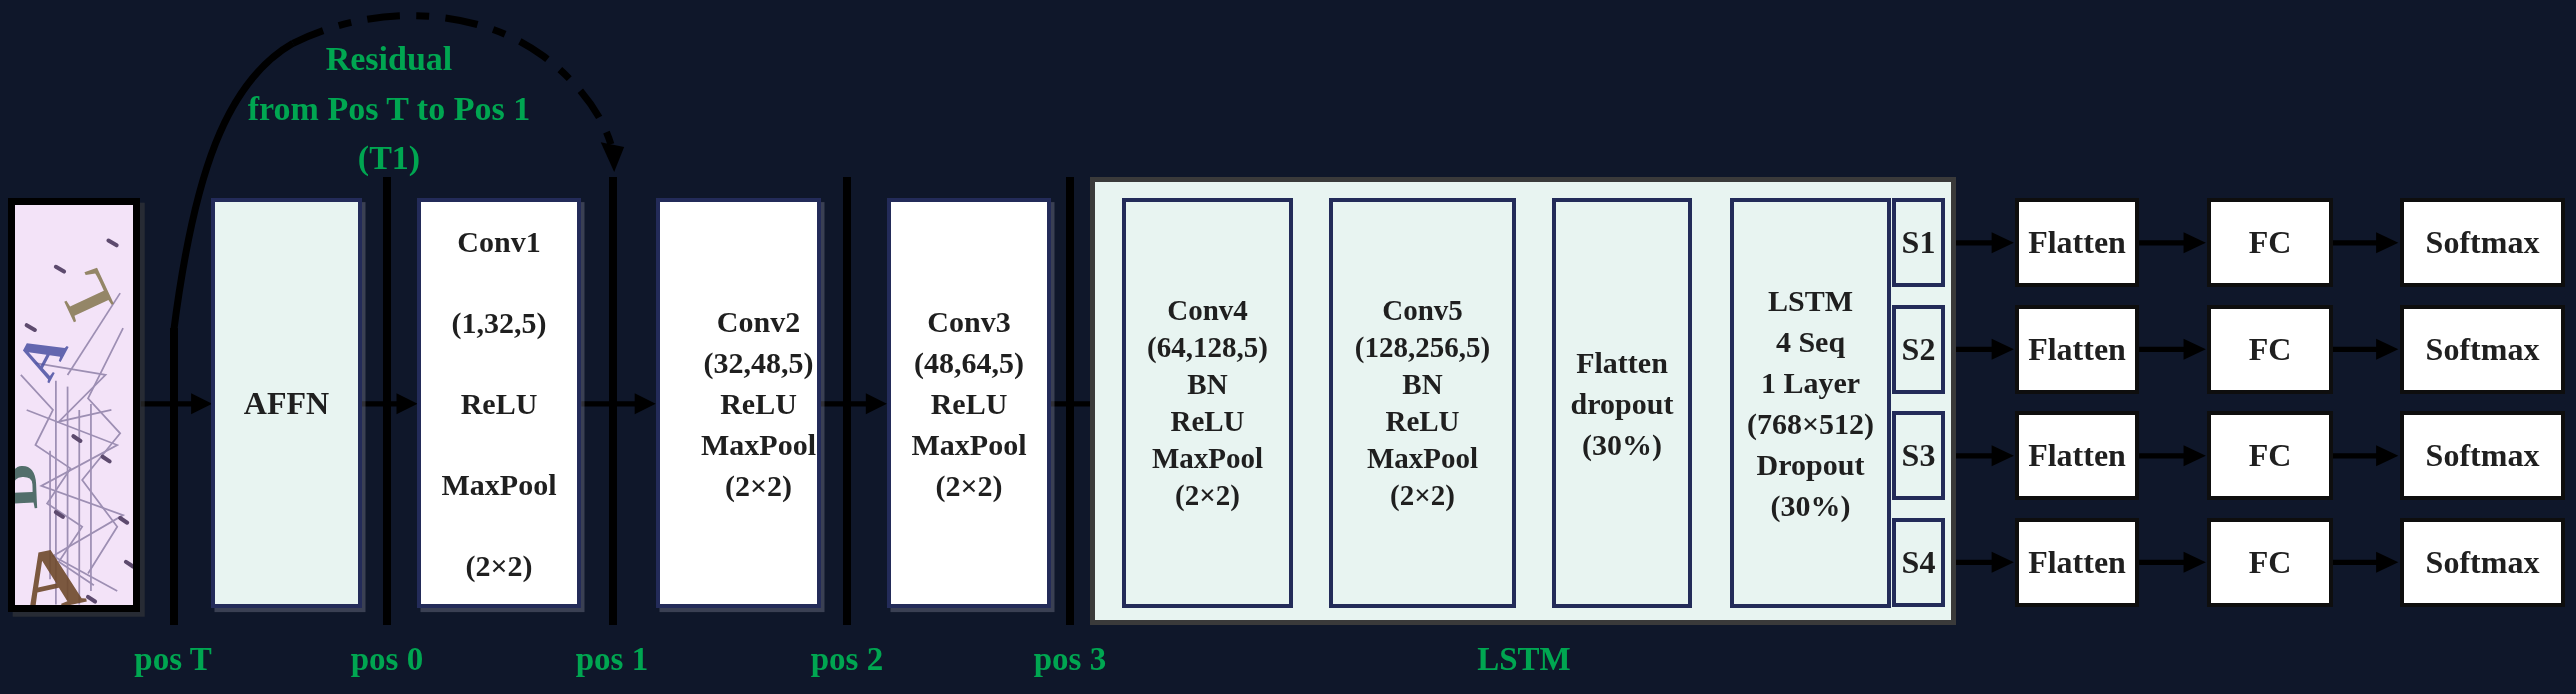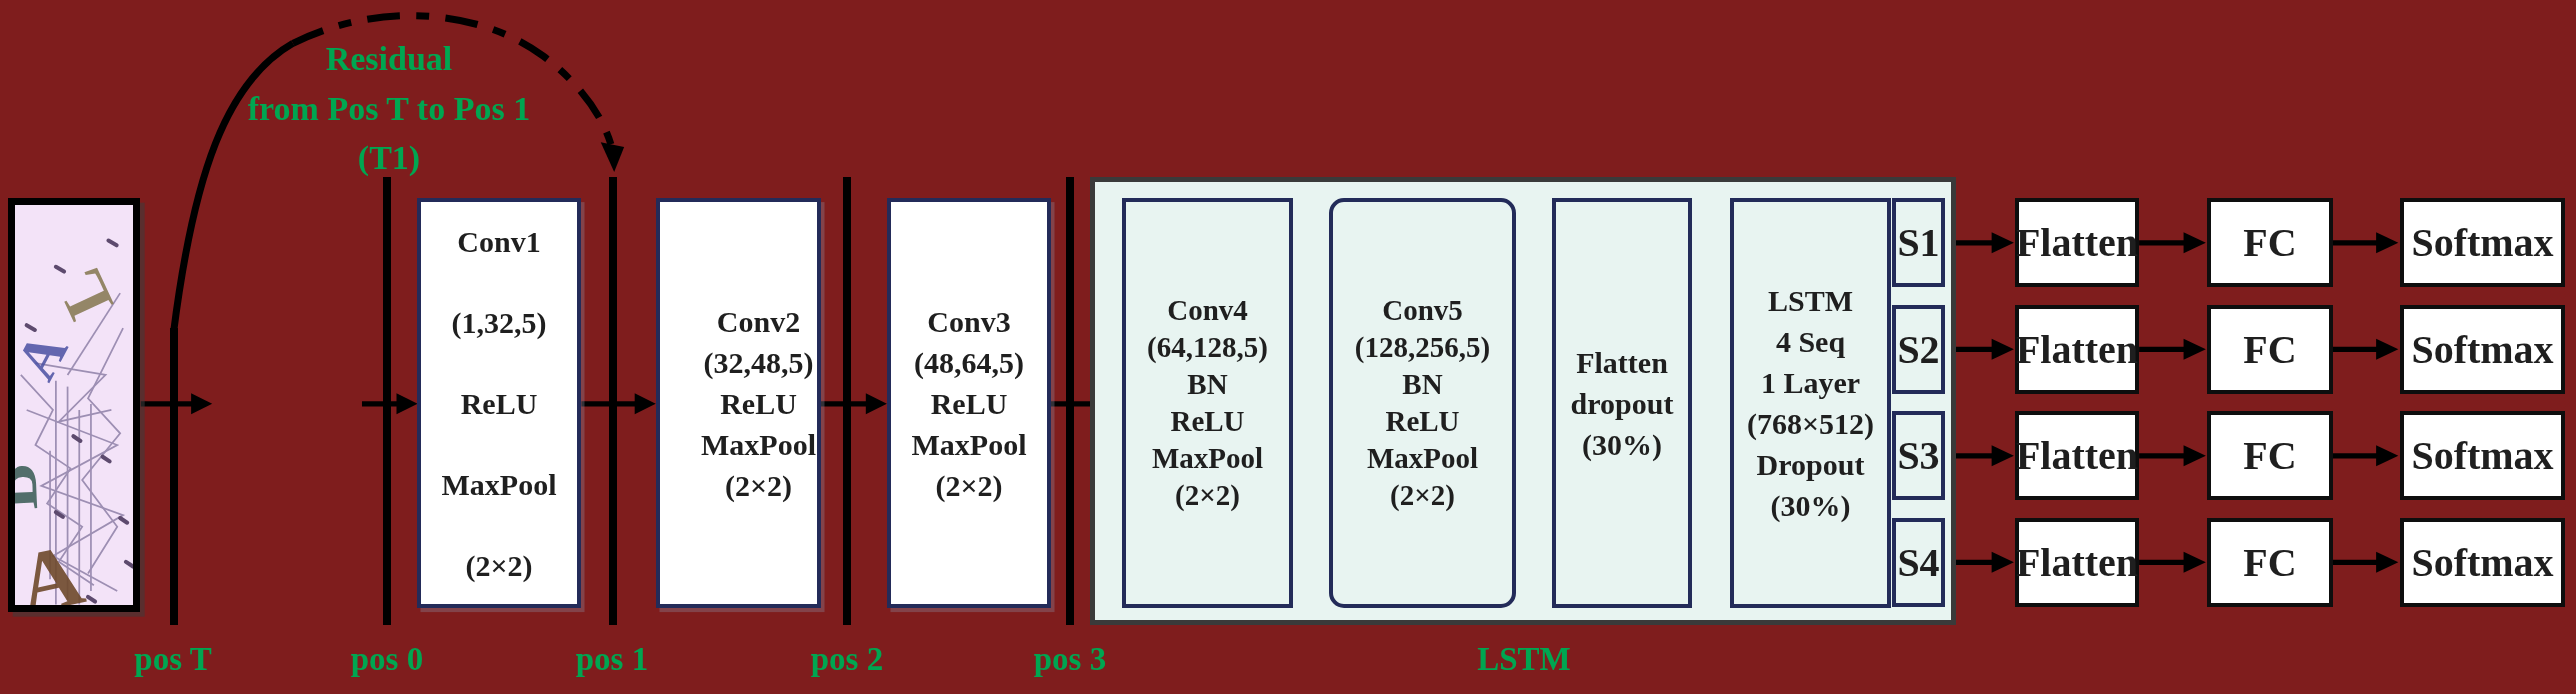"Residual" .stage { background: #7f1d1d -> #0f172a }
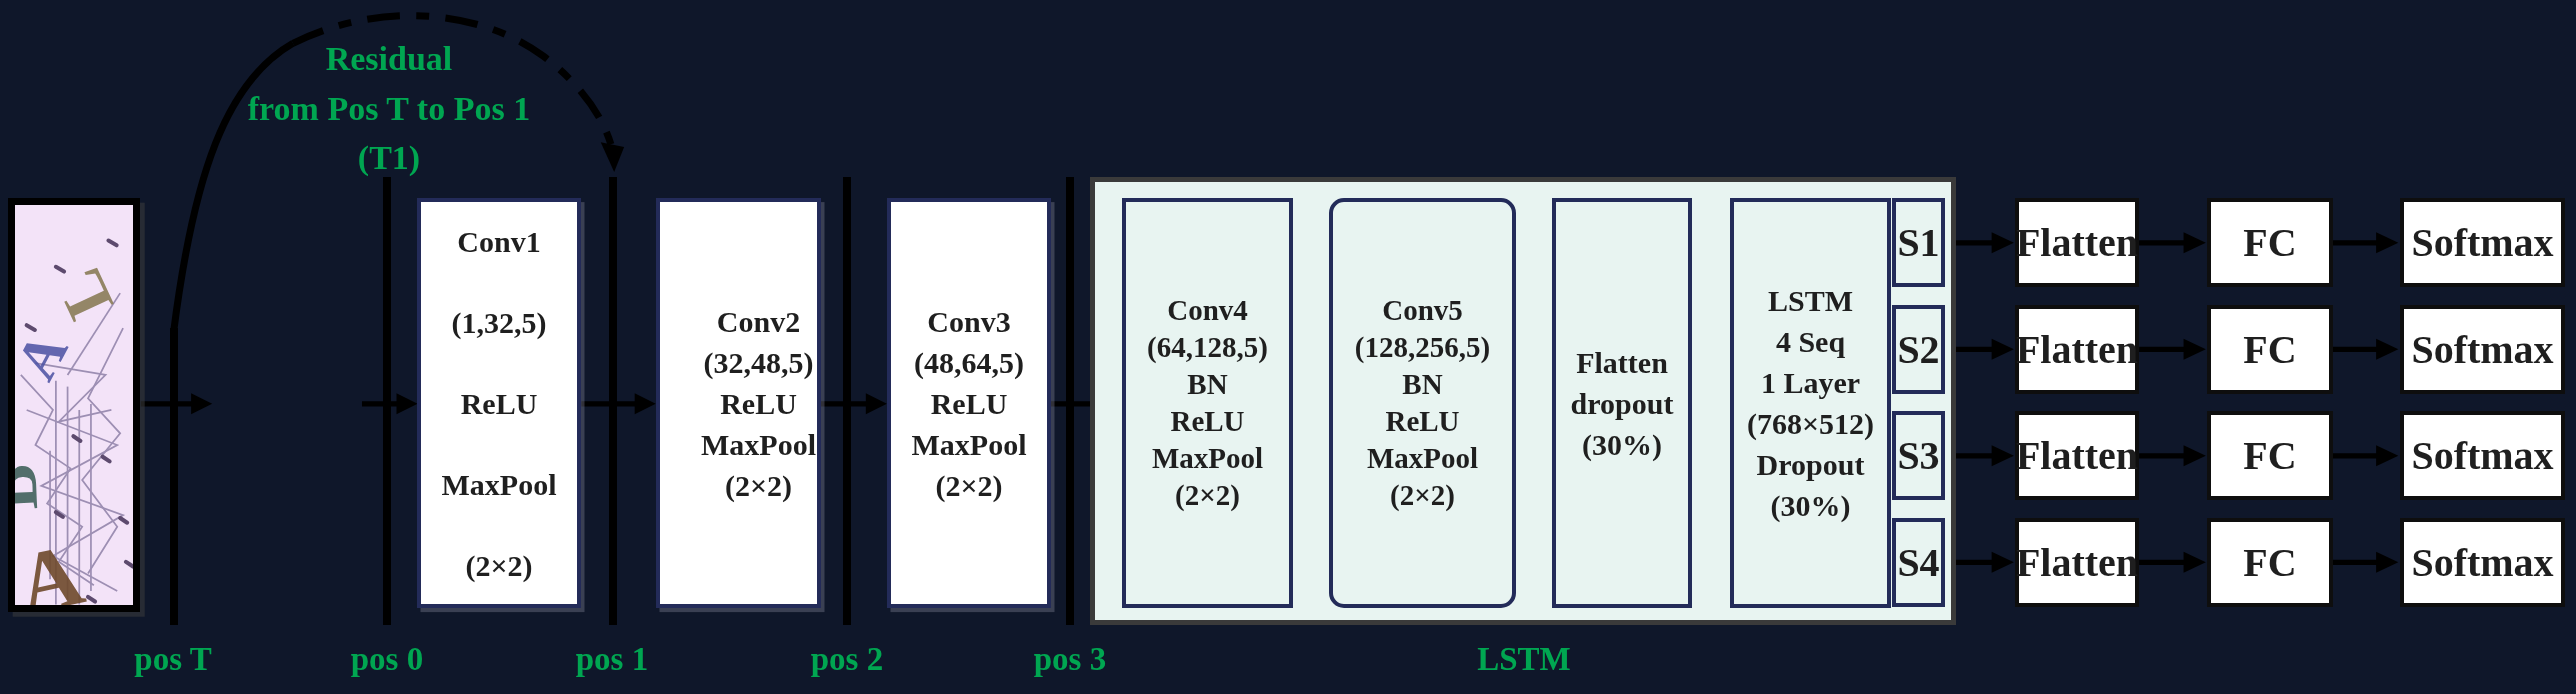"S1" .big56 { font-size: 40px -> 32px }
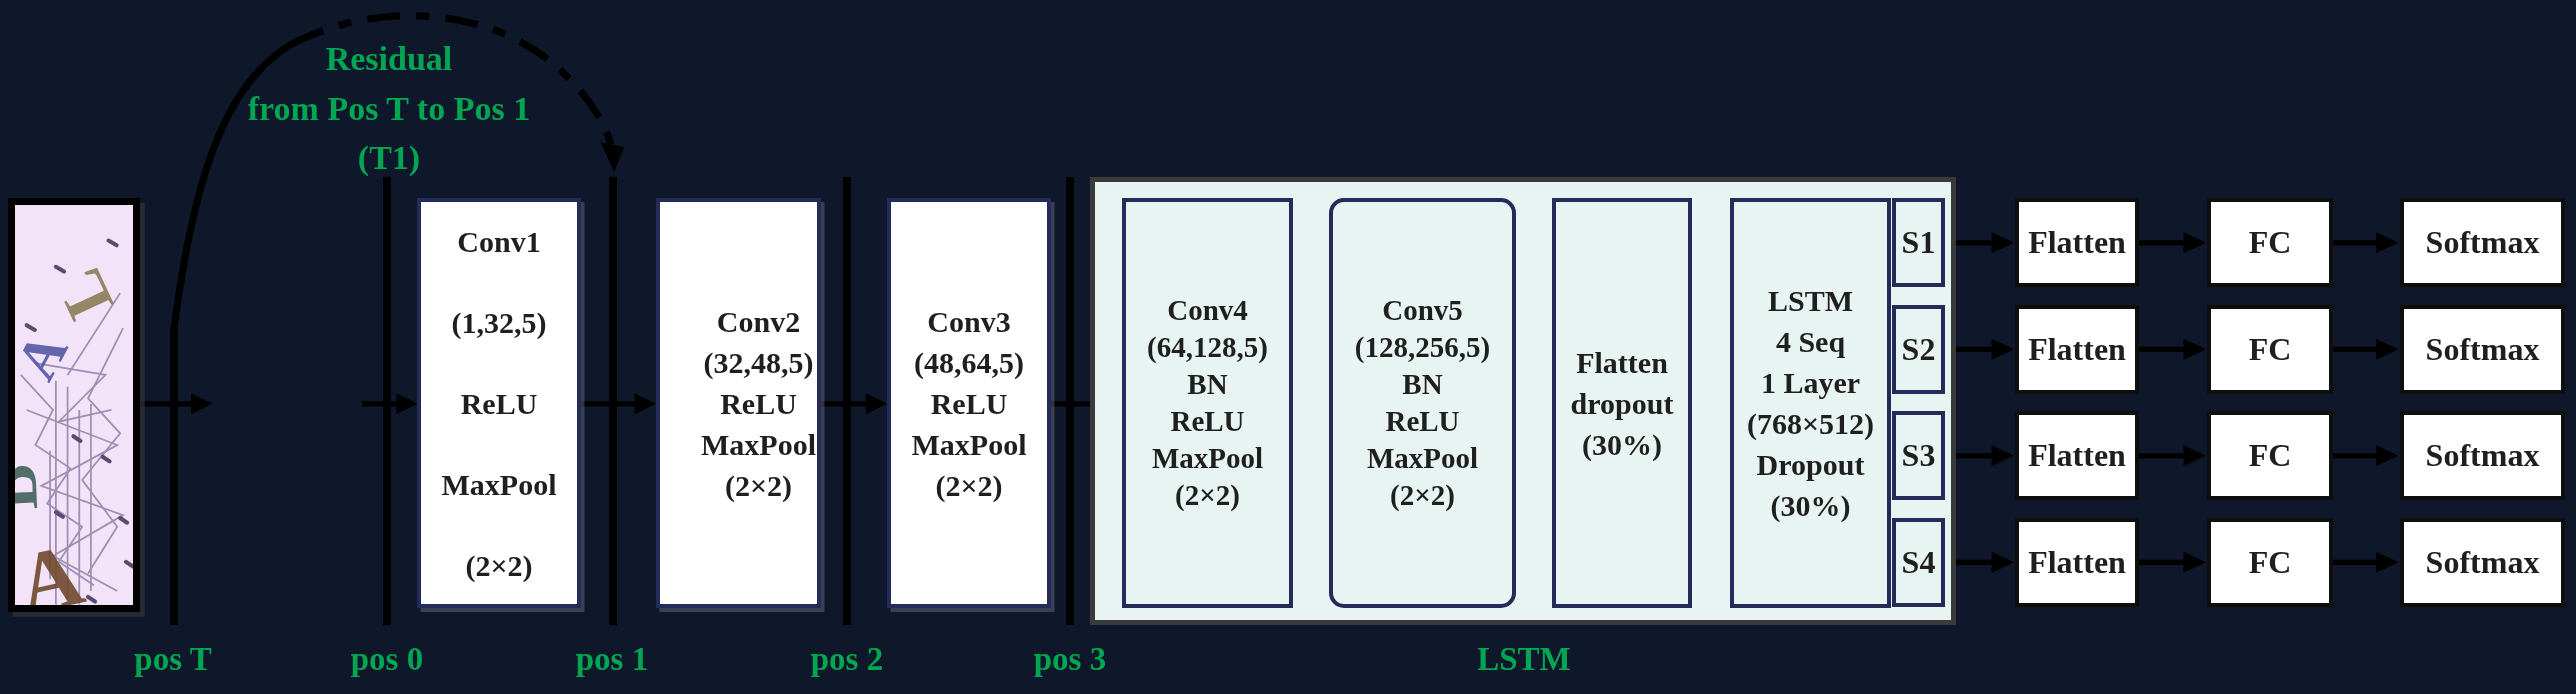"Conv5" div.box { border-radius: 15px -> none }
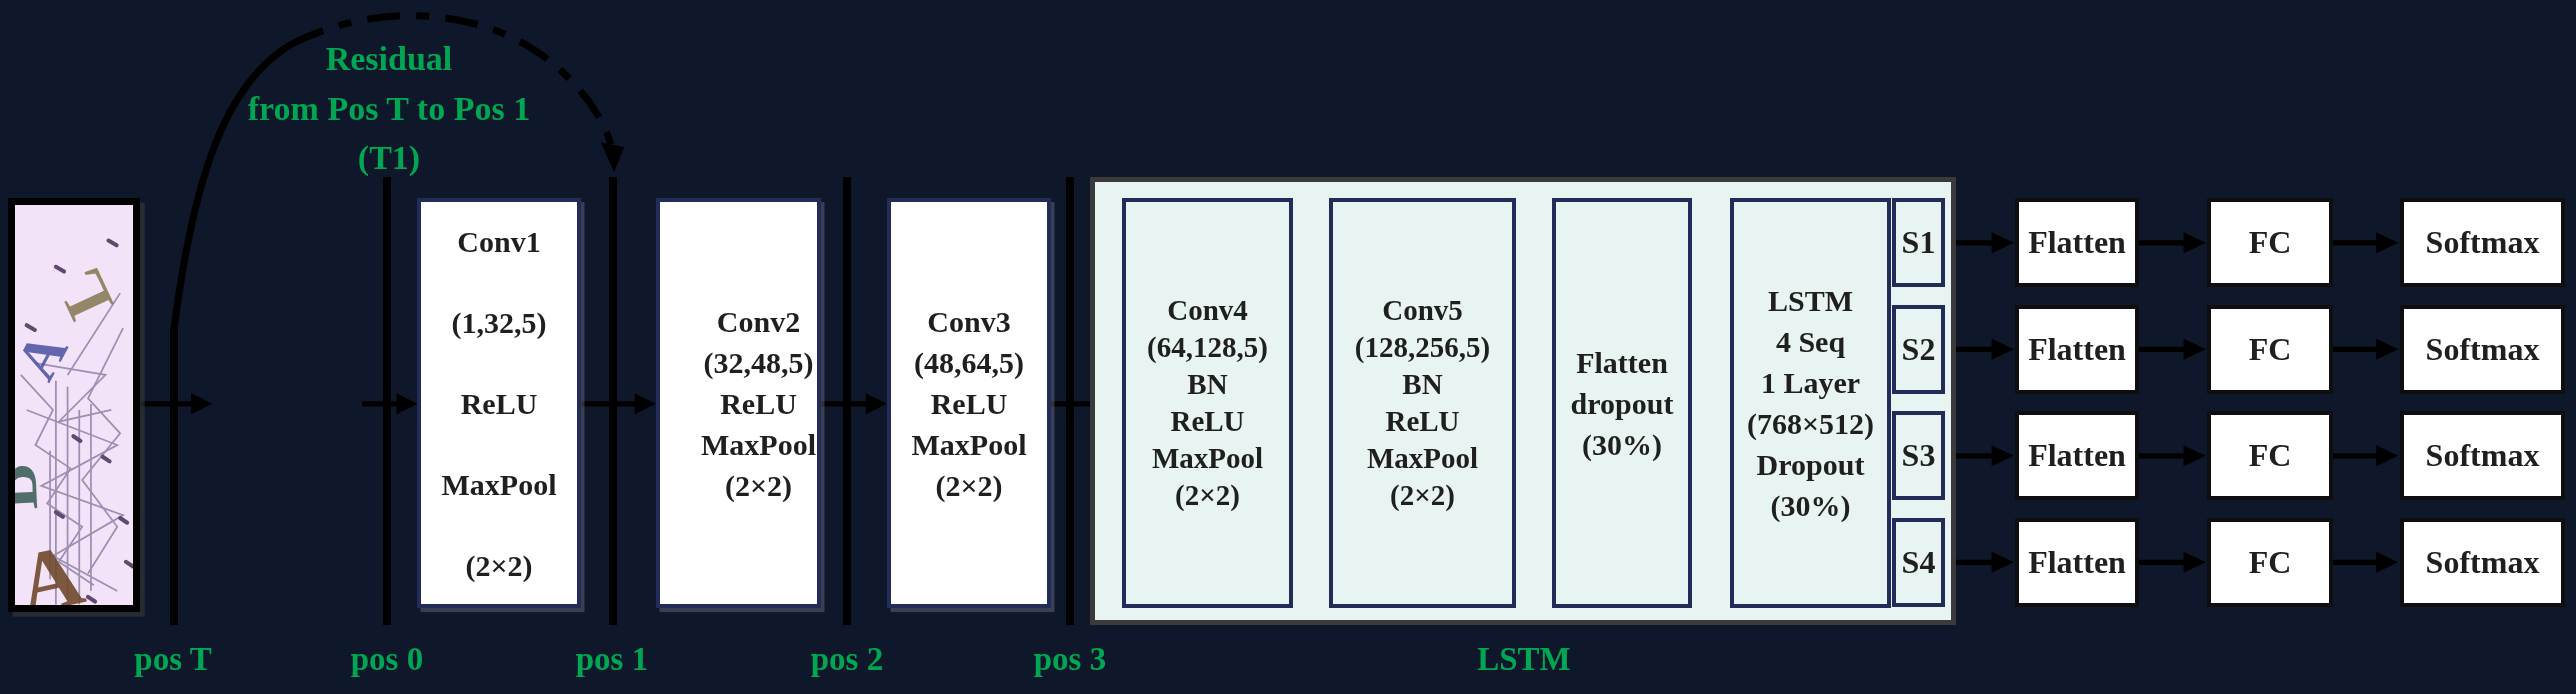"AFFN" div.box { html: none -> <div> <div>AFFN</div> </div> }
